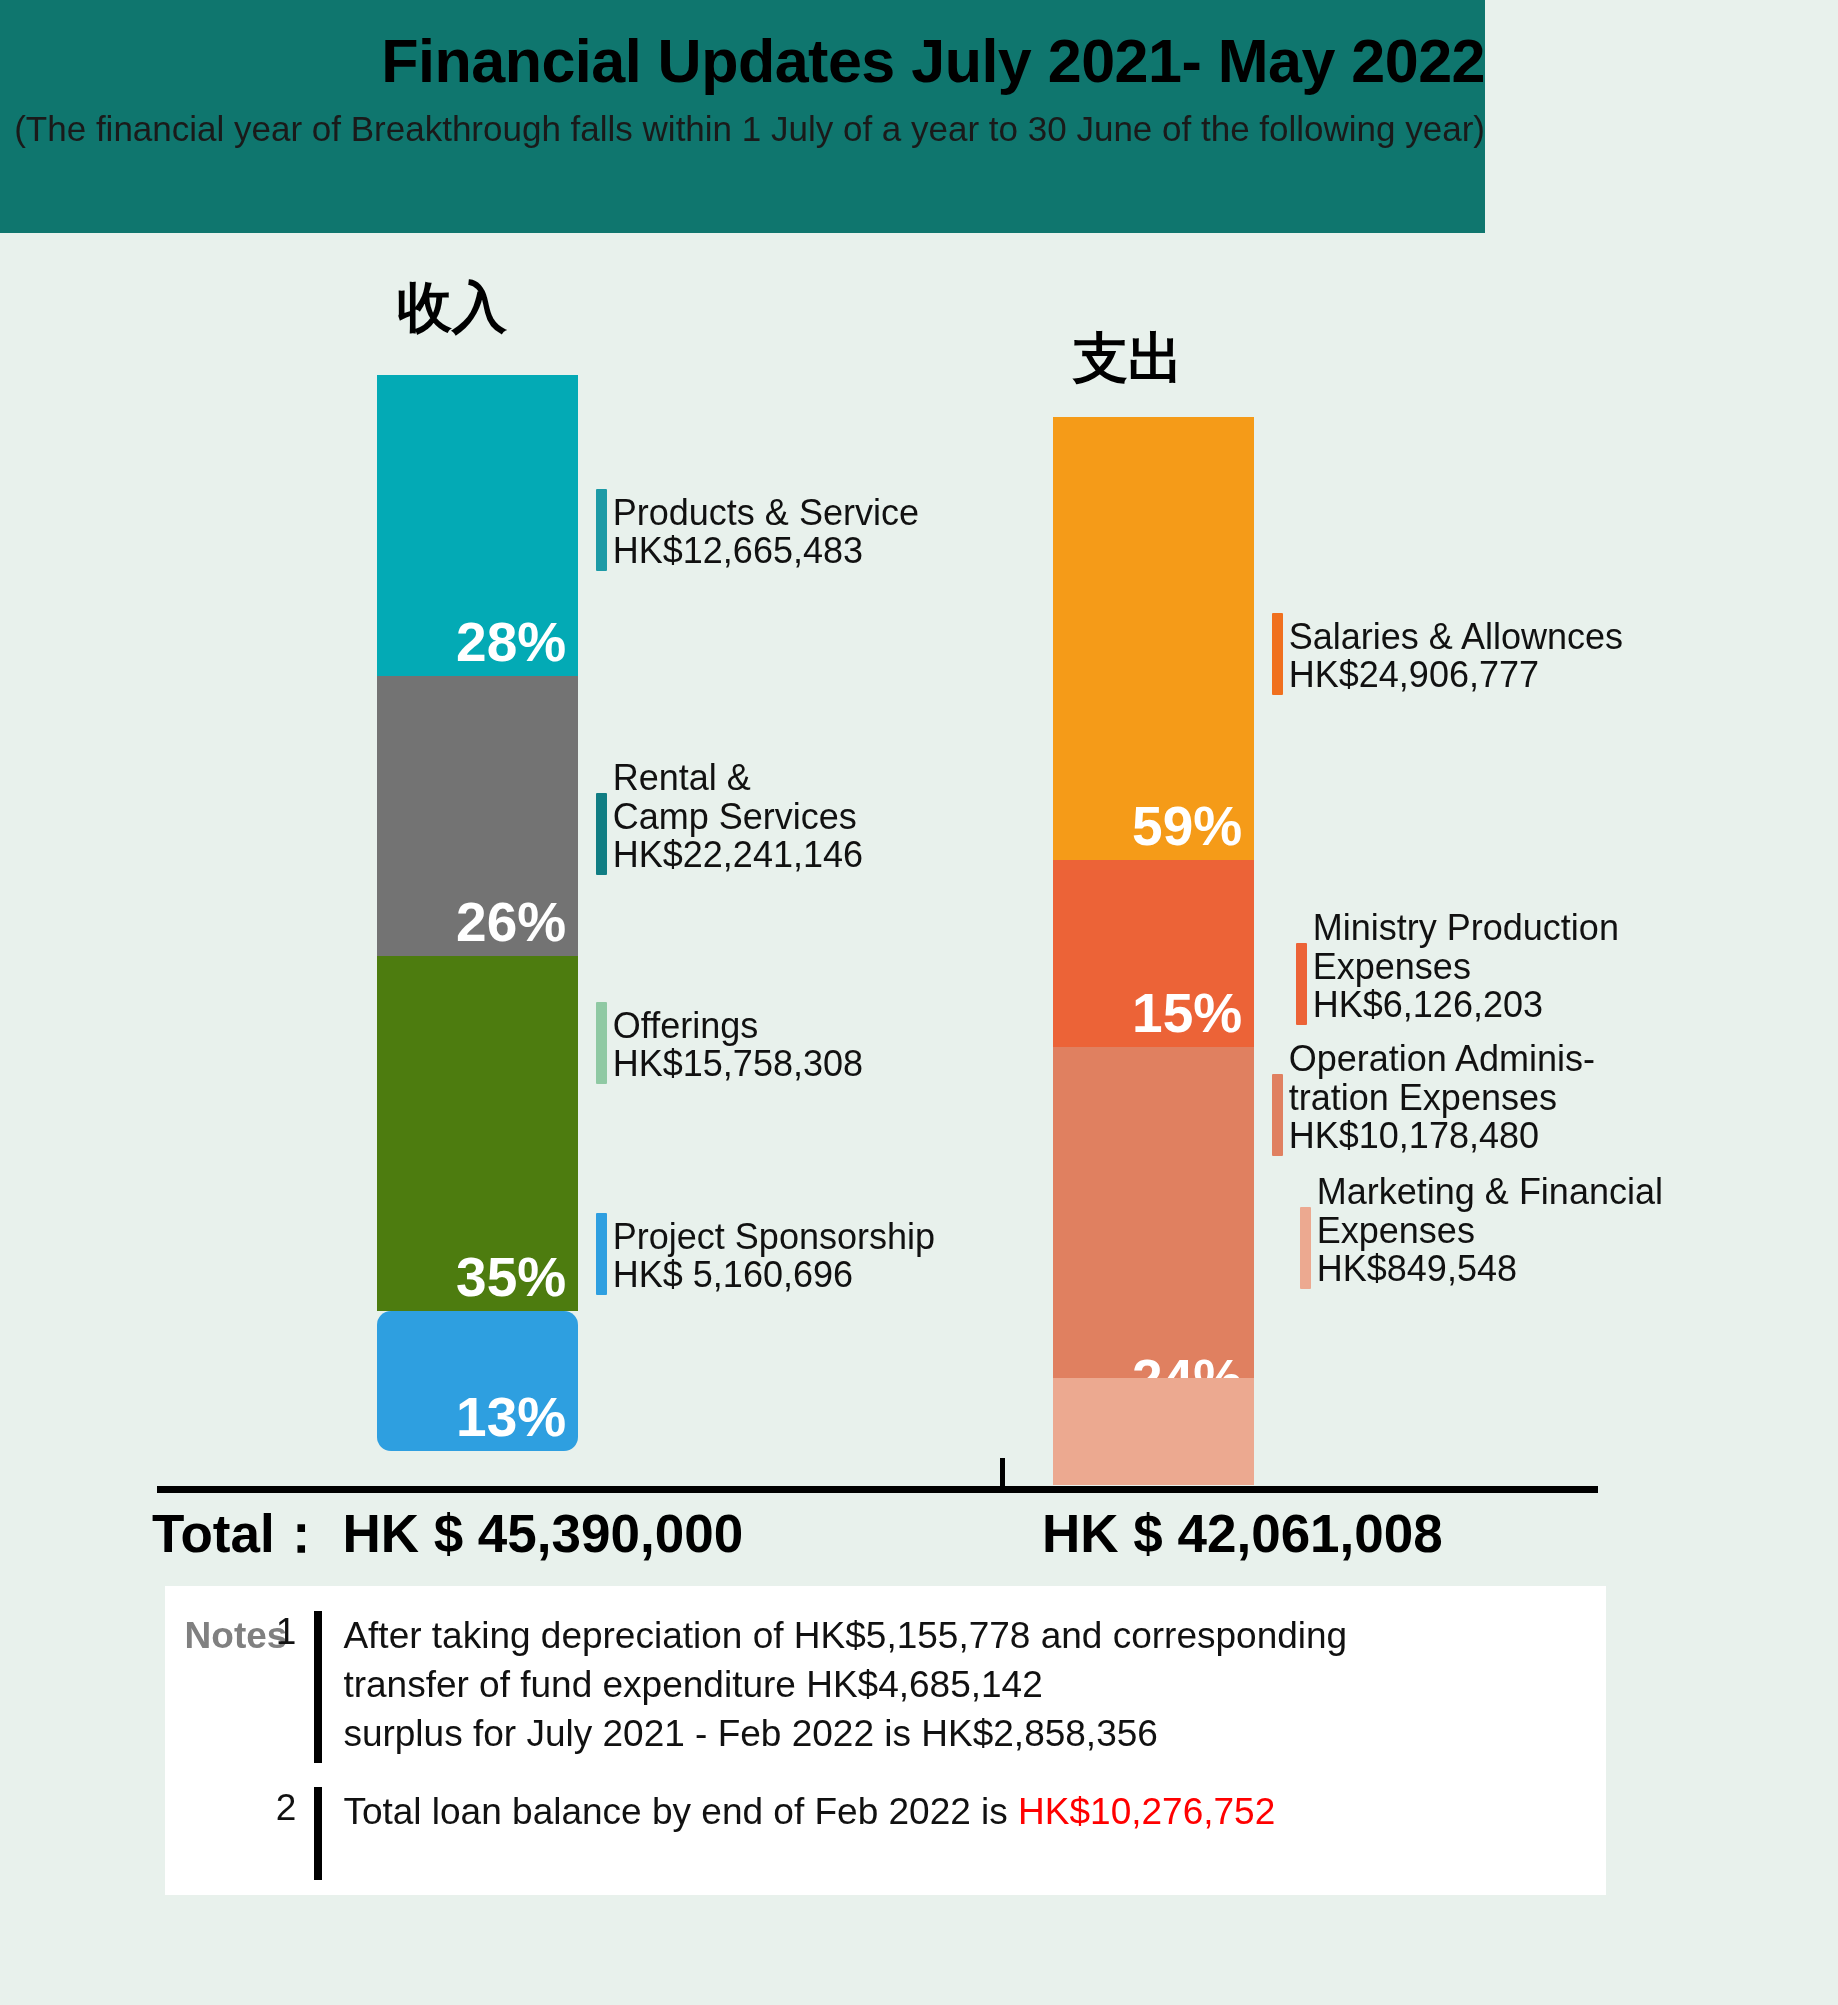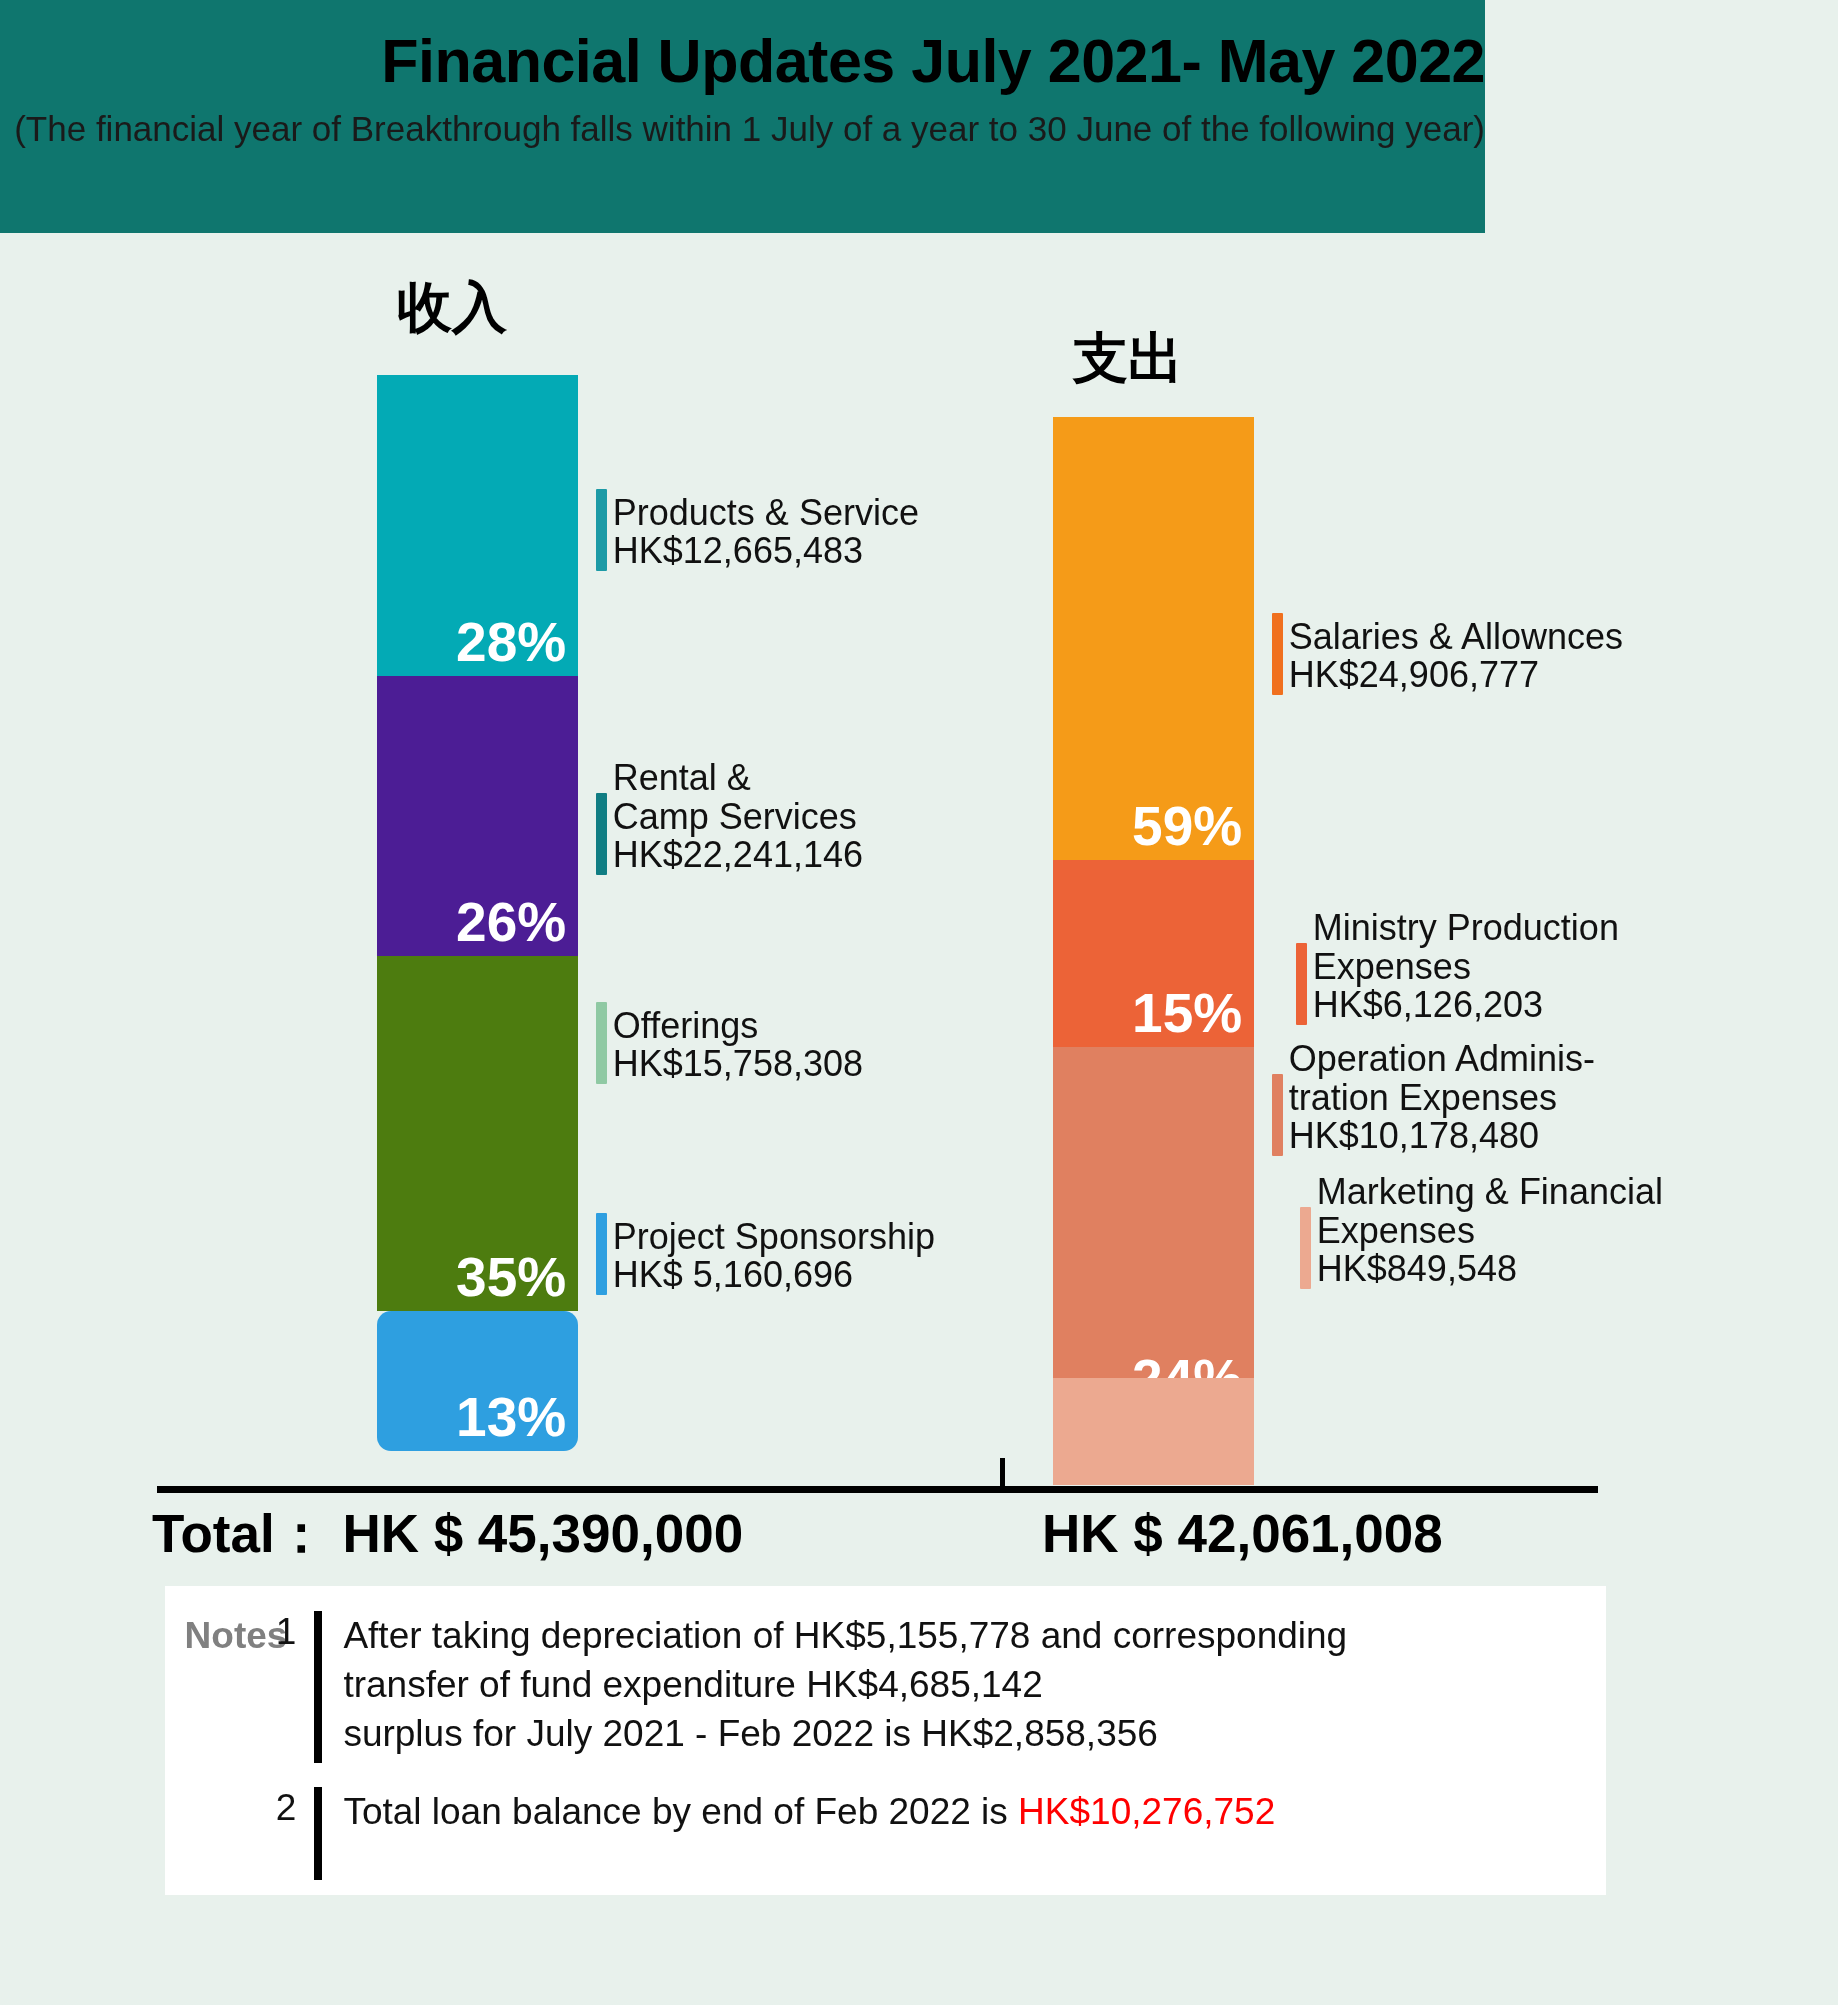"26%" div.bar-seg { background: #4c1d95 -> #737373 }
